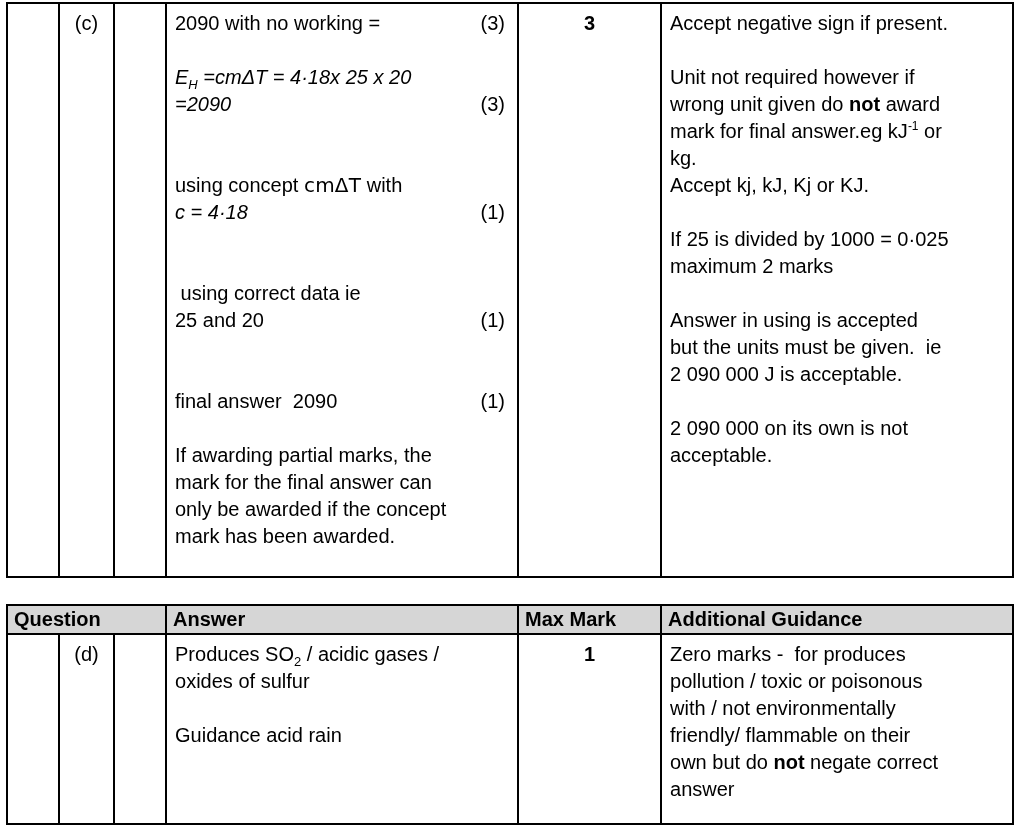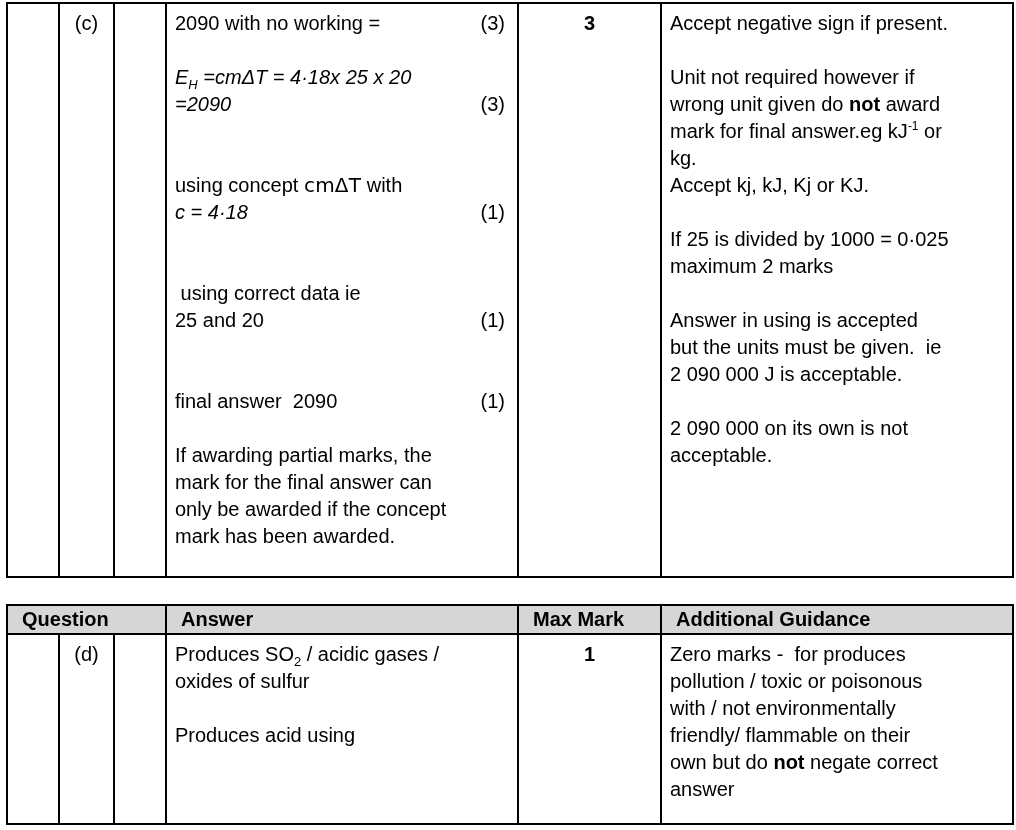"Question" .bottom-table th { padding: 0 14px -> 0 6px }
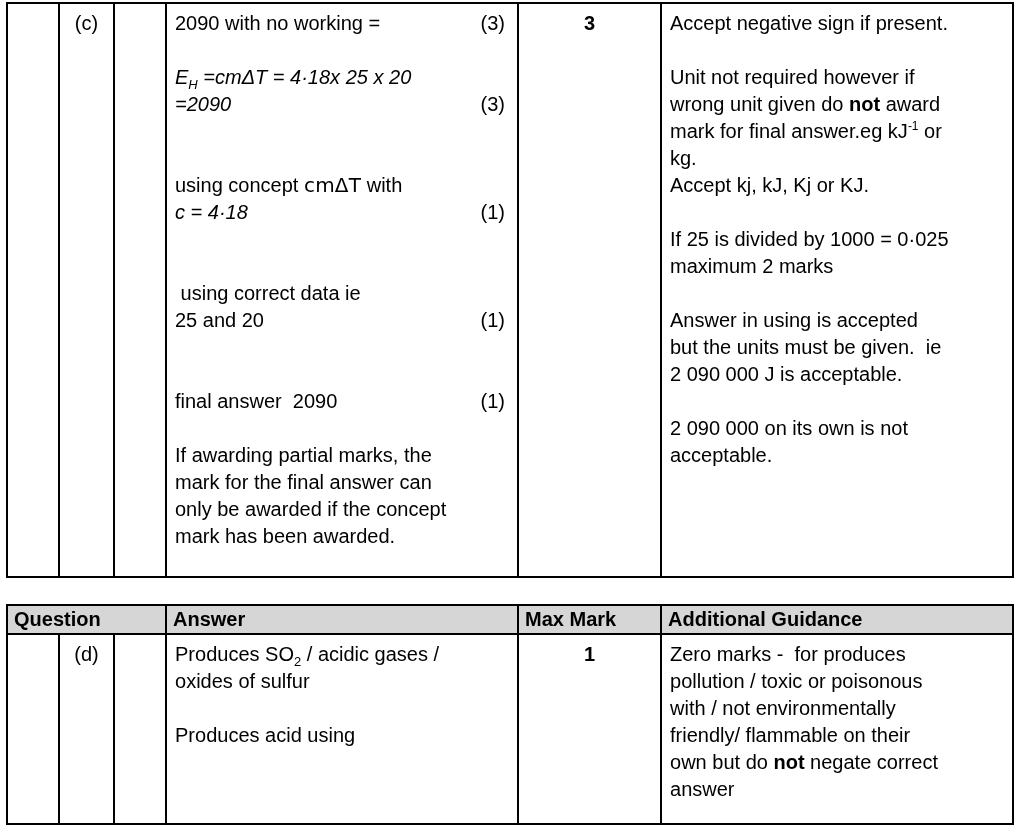"Produces acid using" div.tline { text: Produces acid using -> Guidance acid rain }
